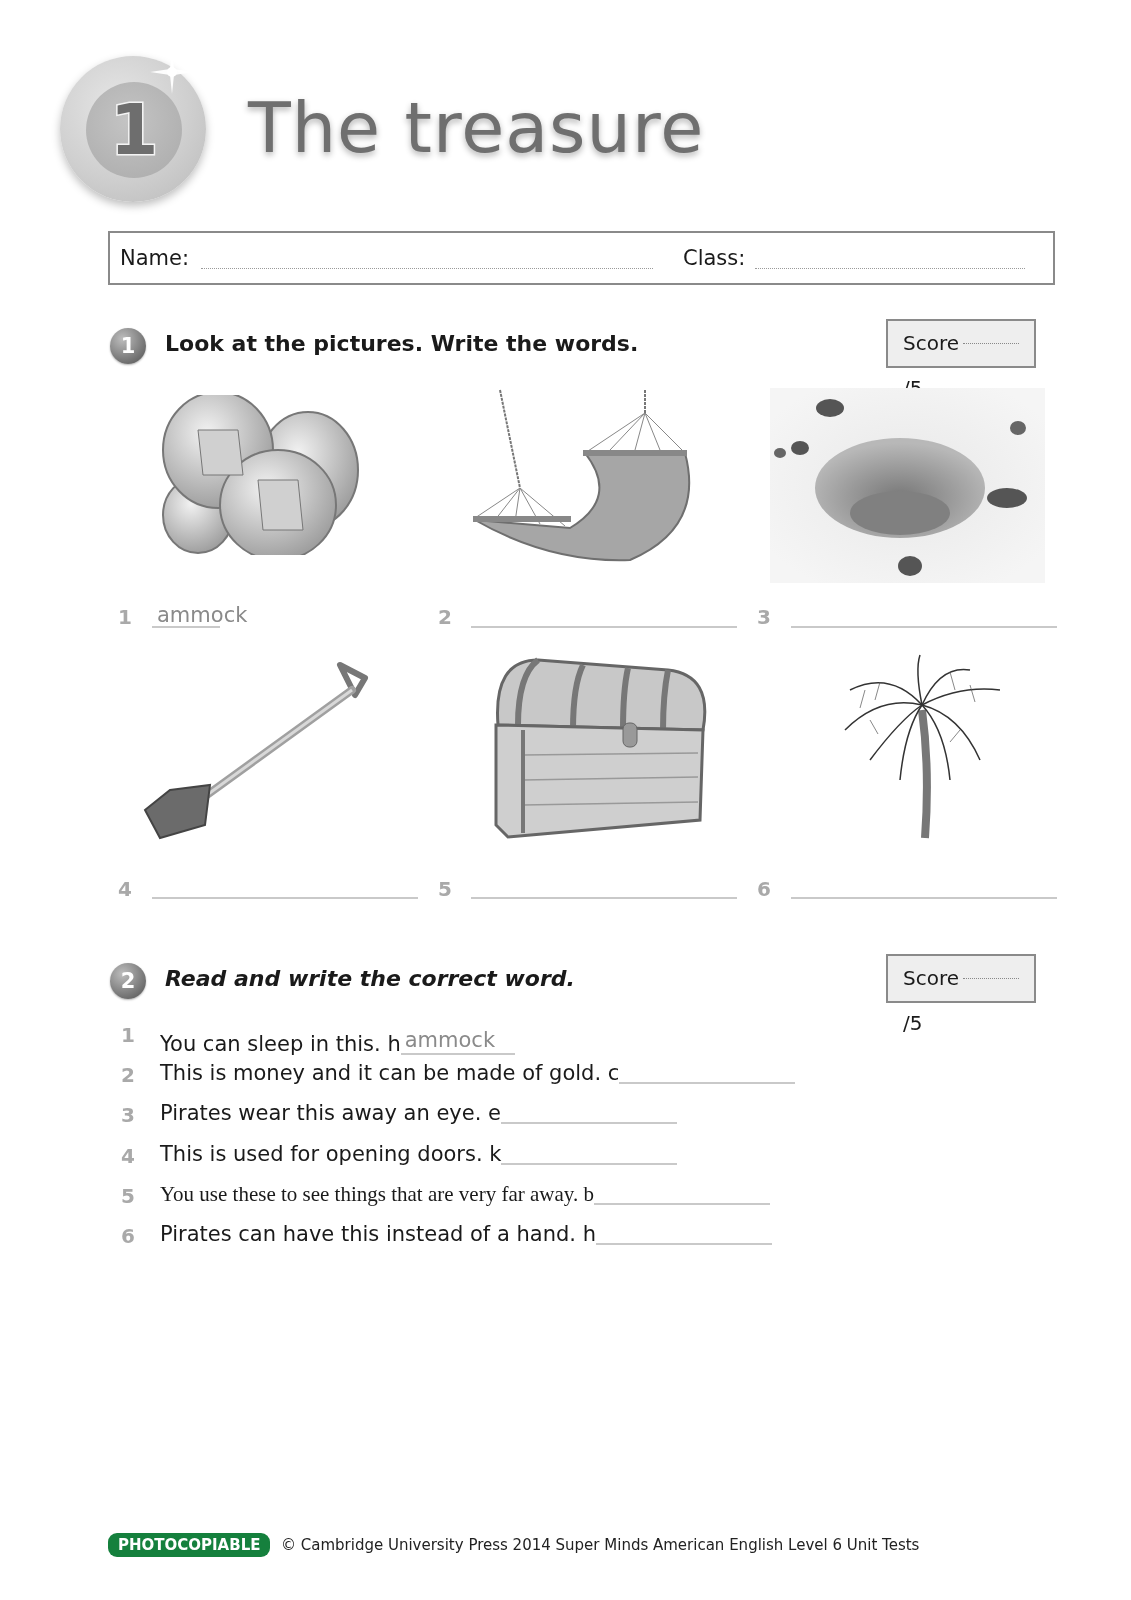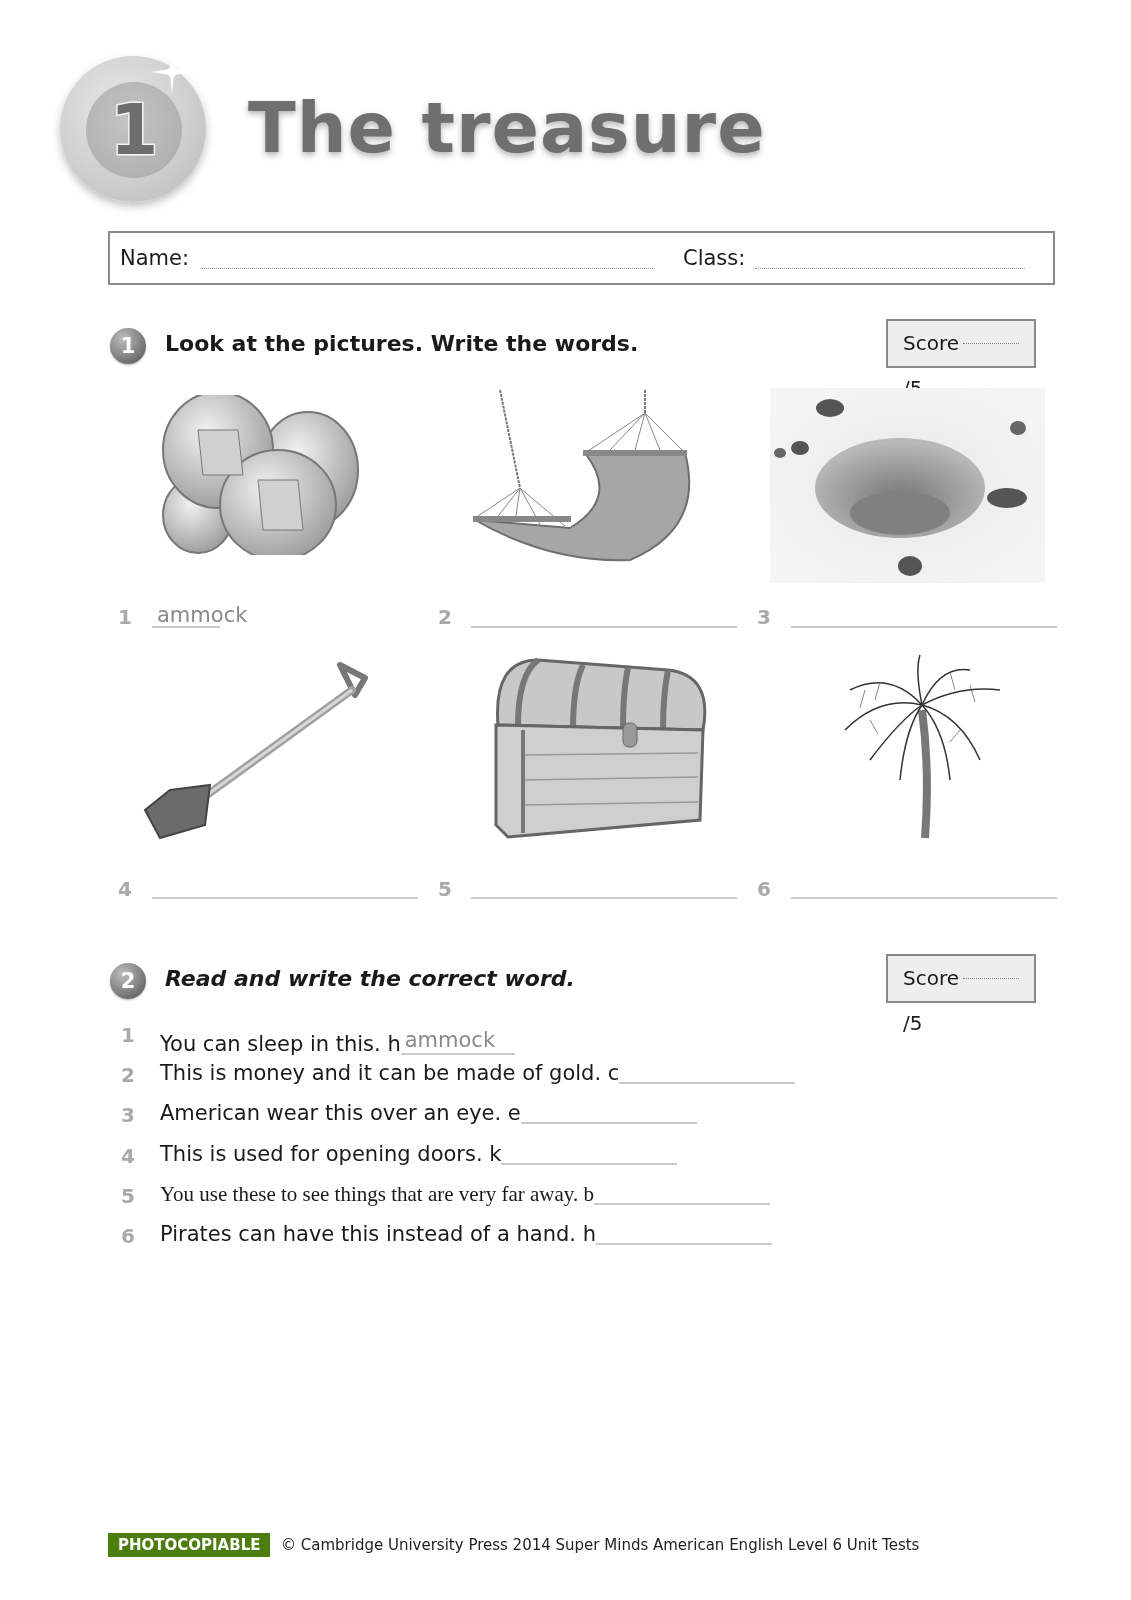"The treasure" .title { font-weight: bold -> normal }
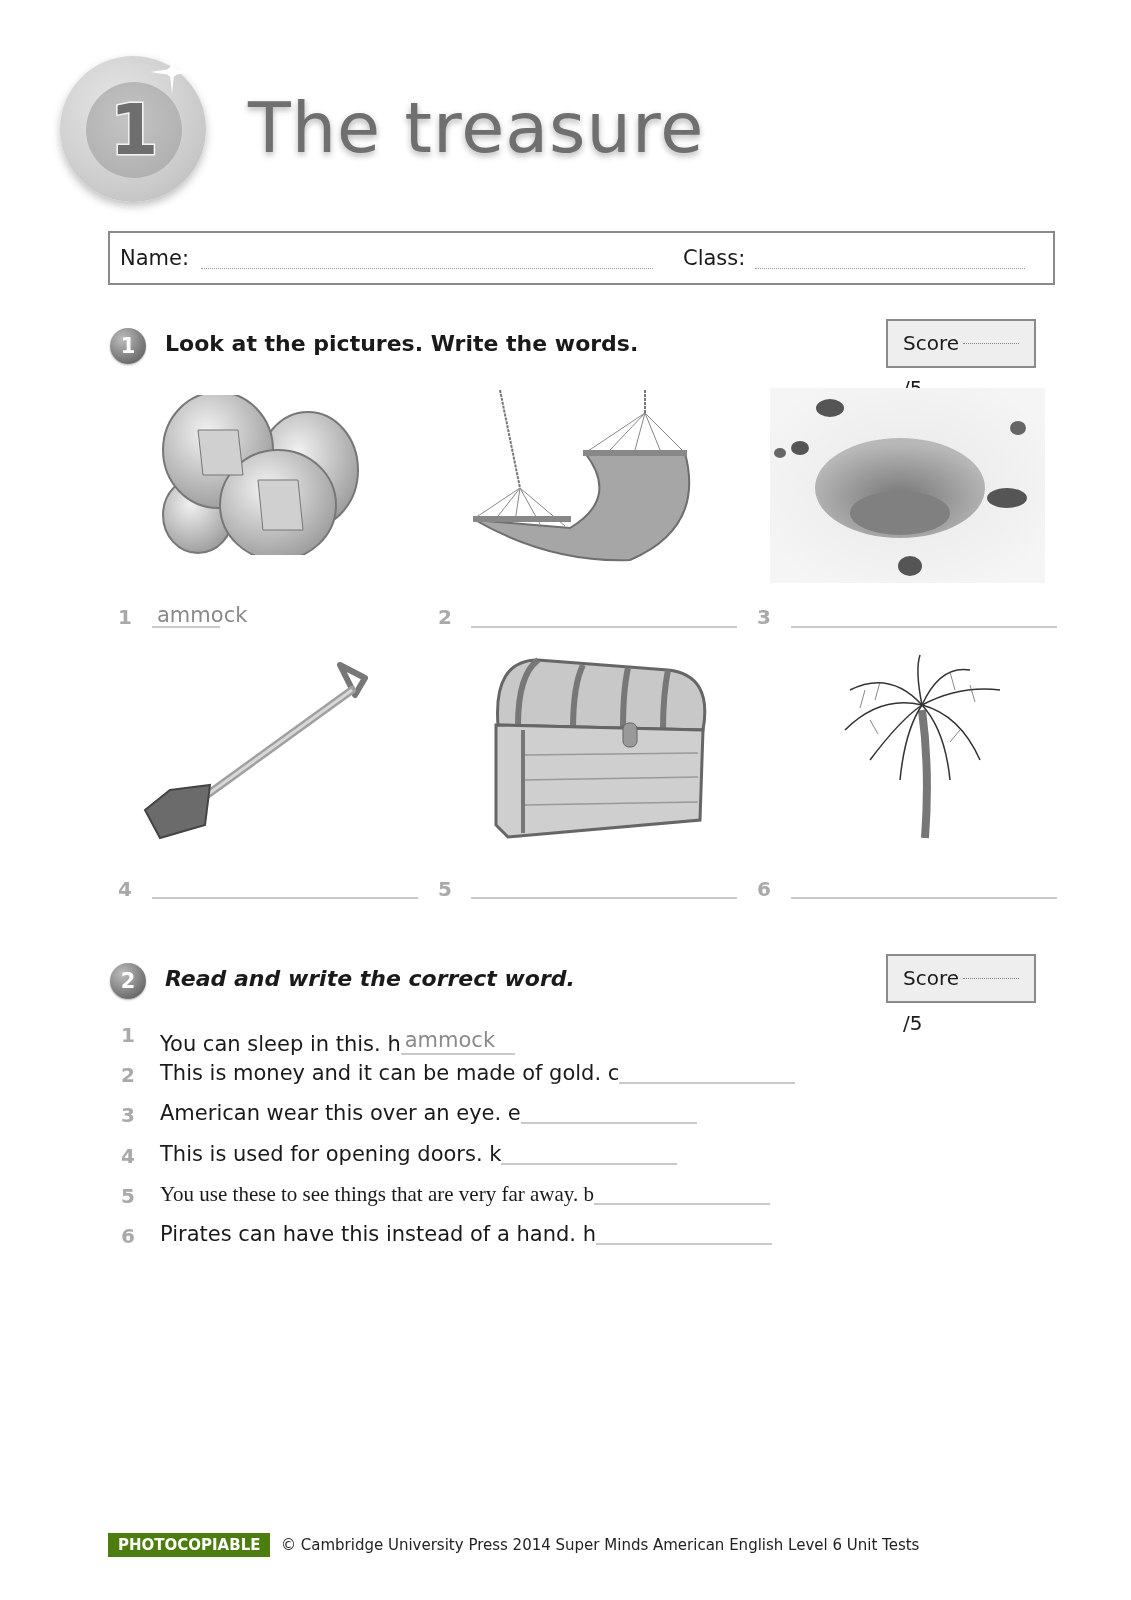"American wear this over an" span { text: American wear this over -> Pirates wear this away }
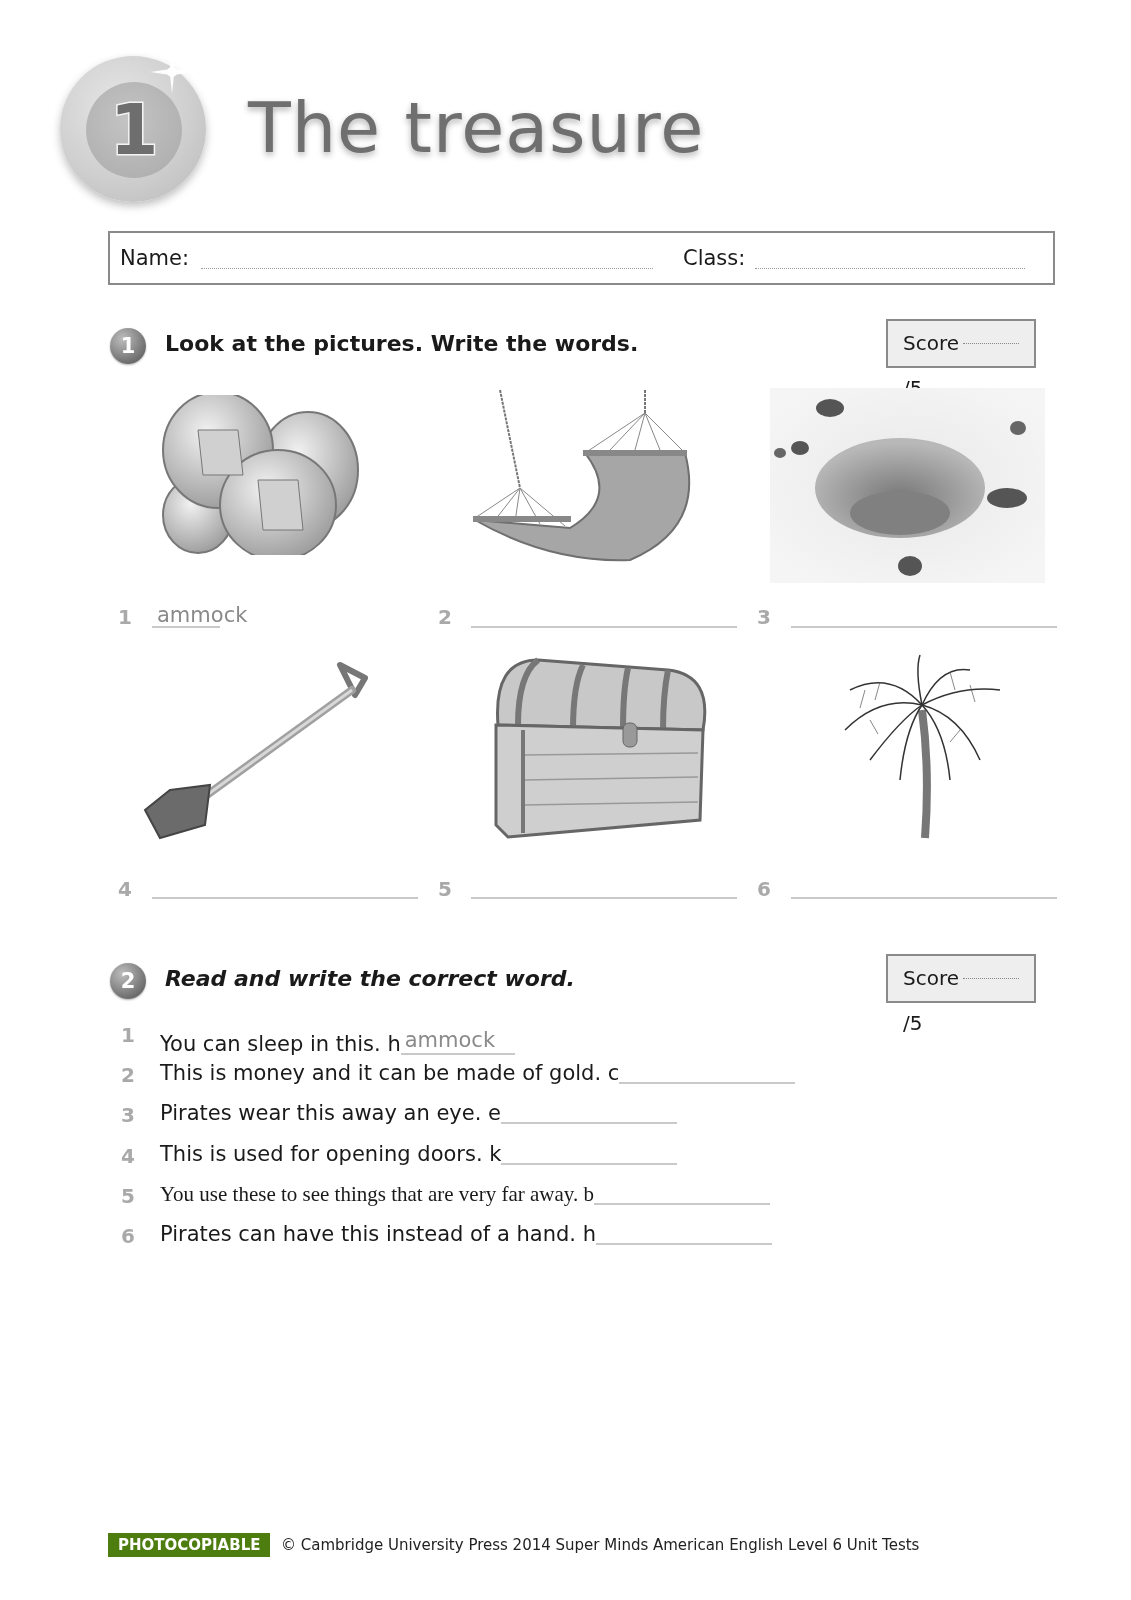"PHOTOCOPIABLE" .photocopiable { background: #4d7c0f -> #15803d; border-radius: none -> 9px }
